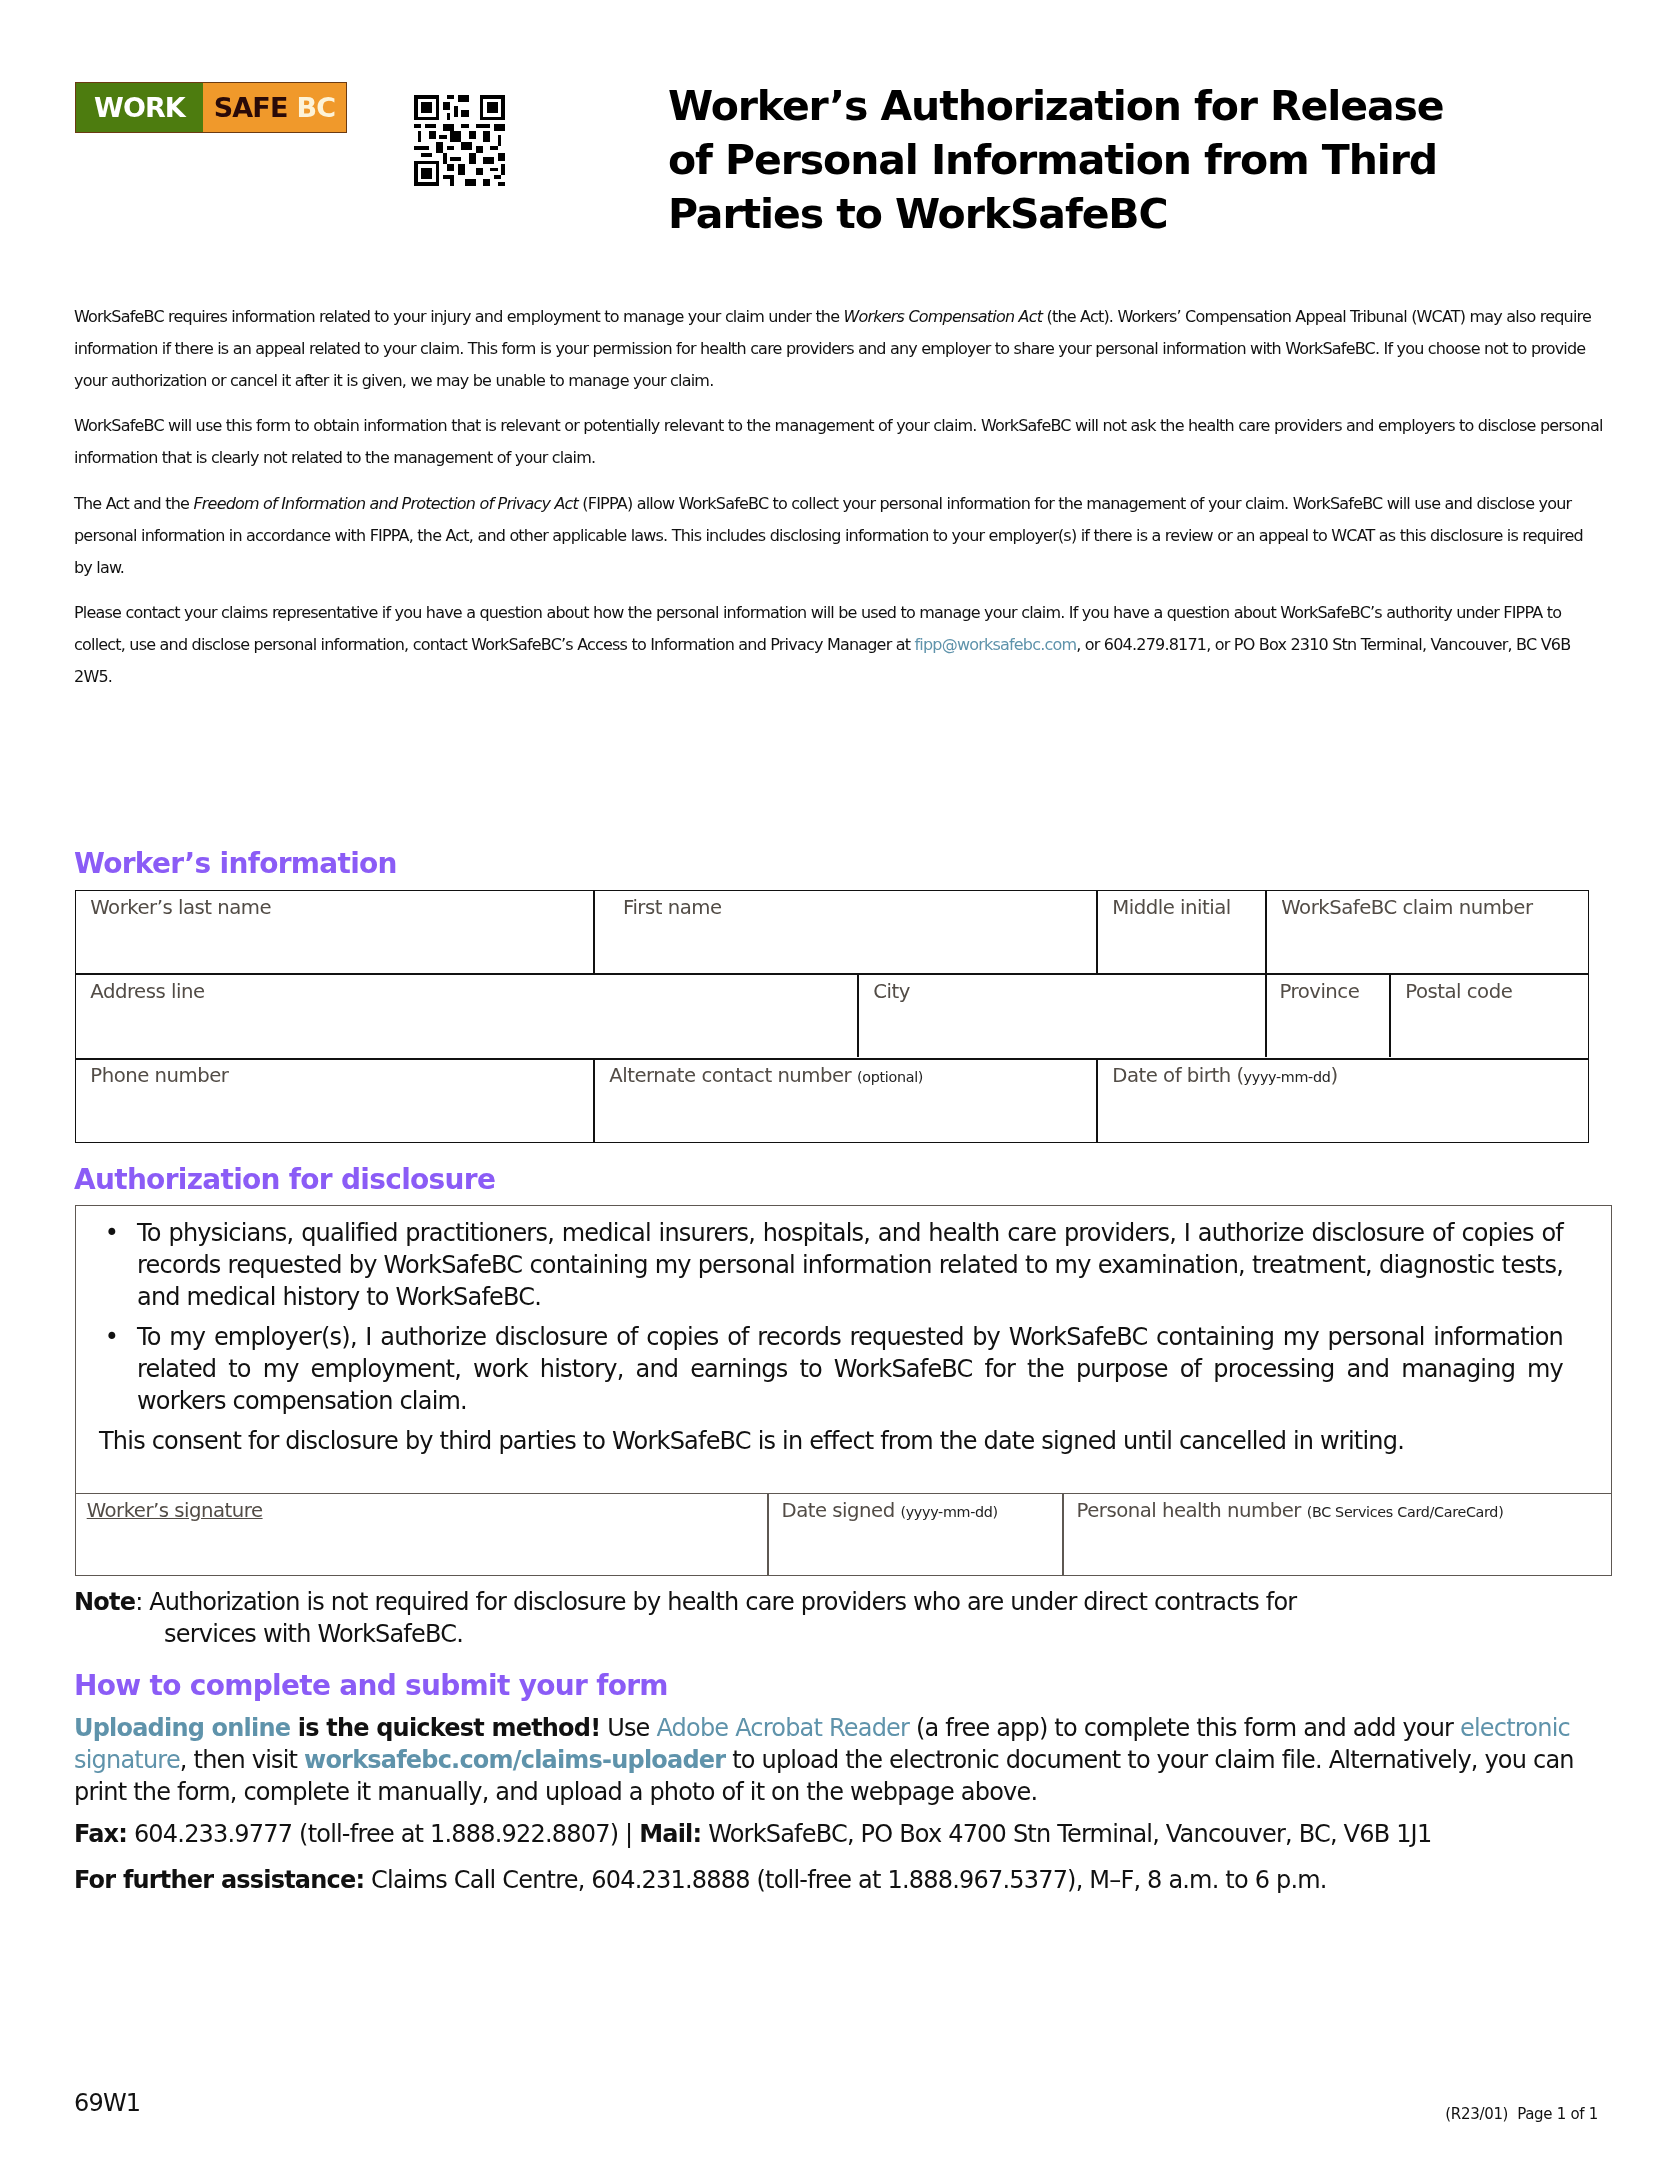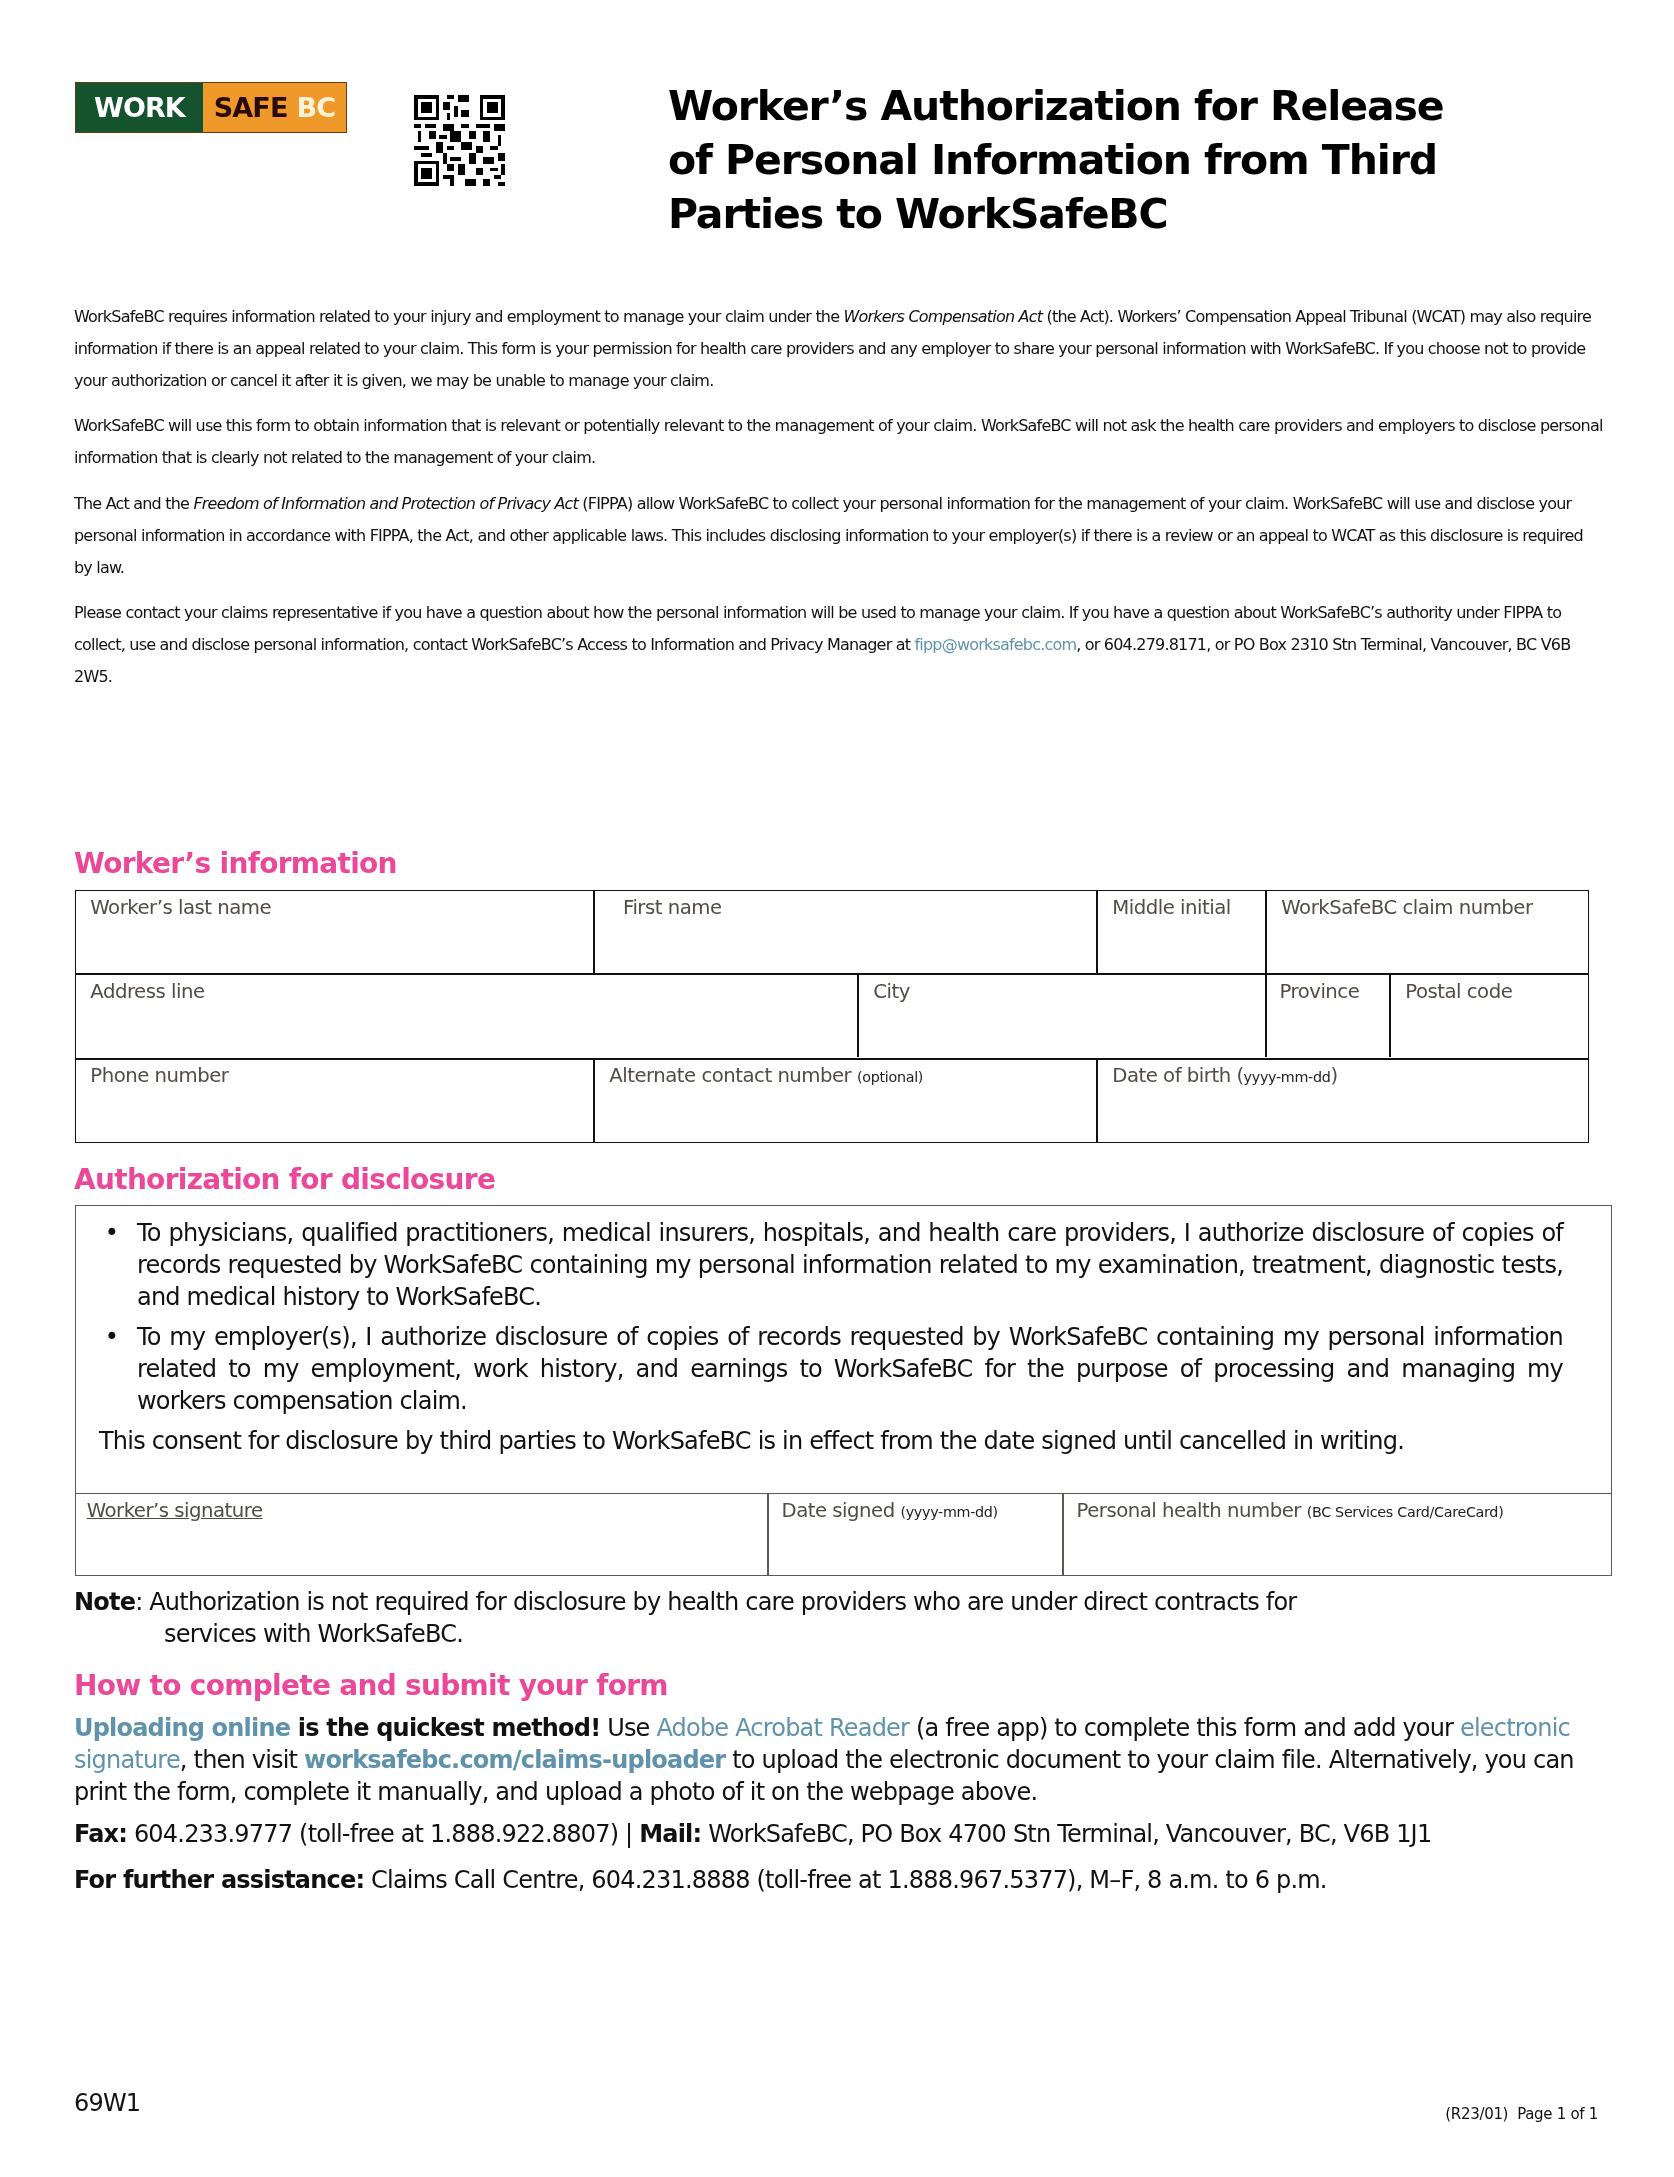"WORK" .logo .blk { background: #14532d -> #4d7c0f }
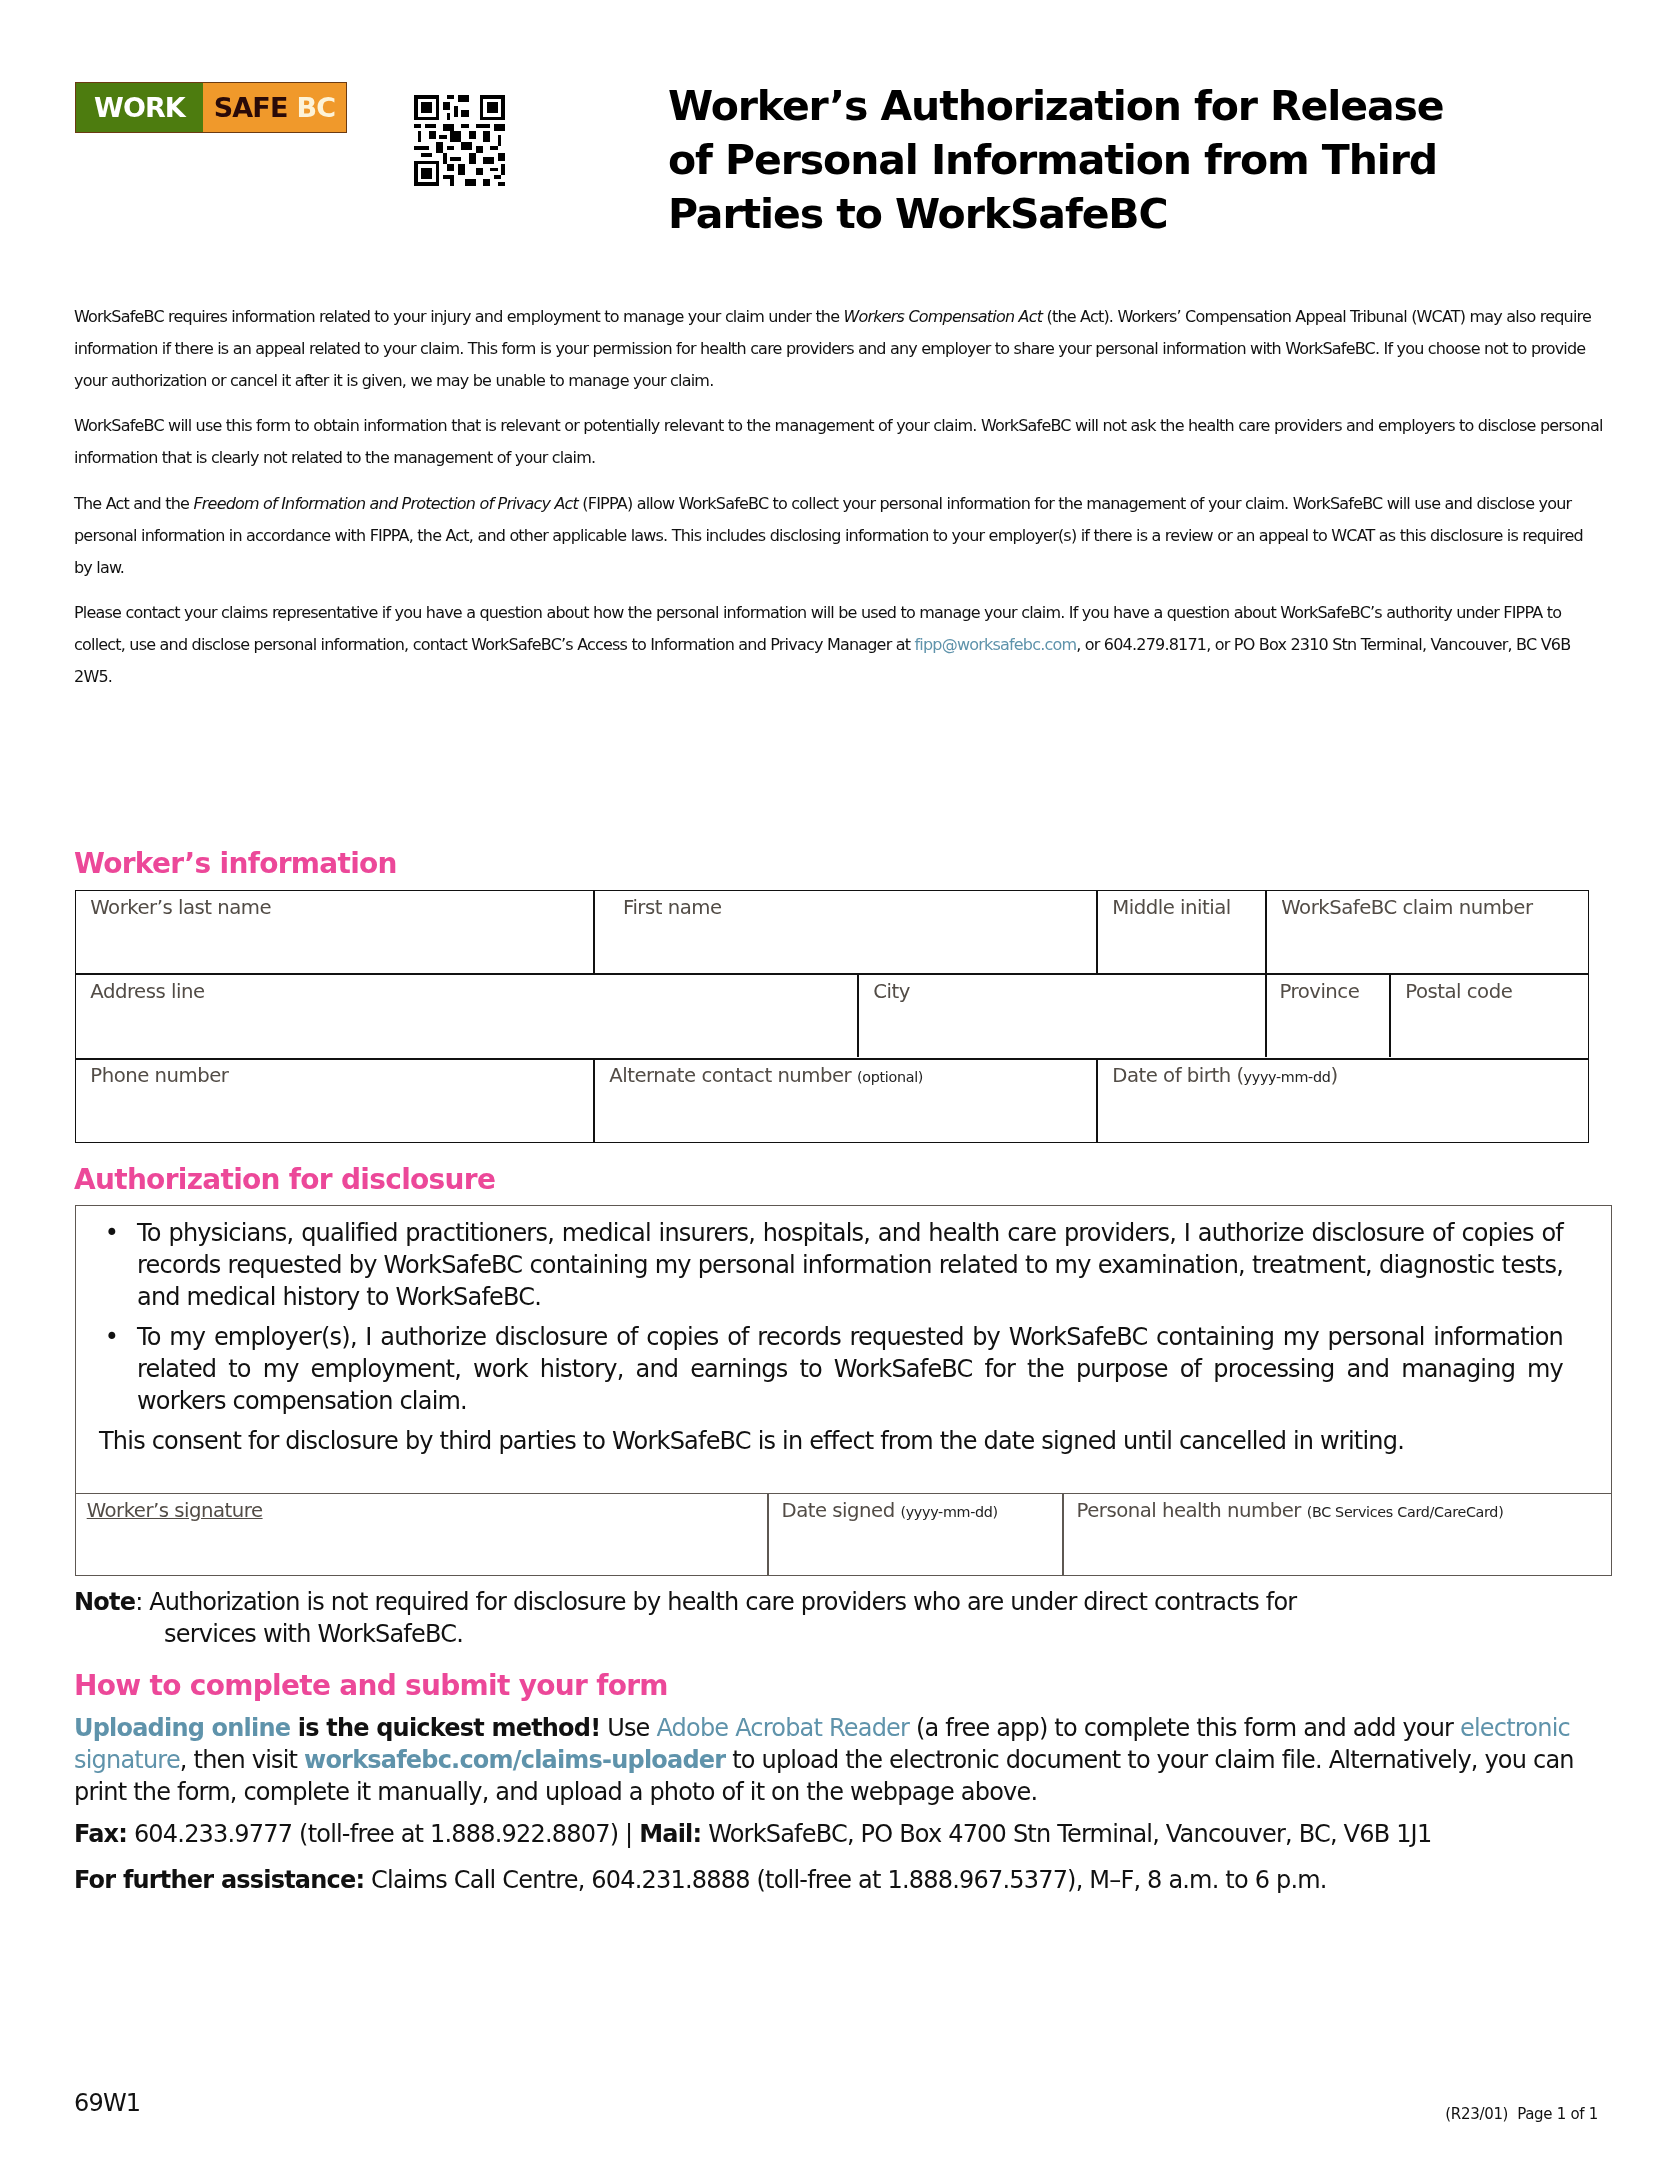"Worker’s information" .h2 { color: #ec4899 -> #8b5cf6 }
